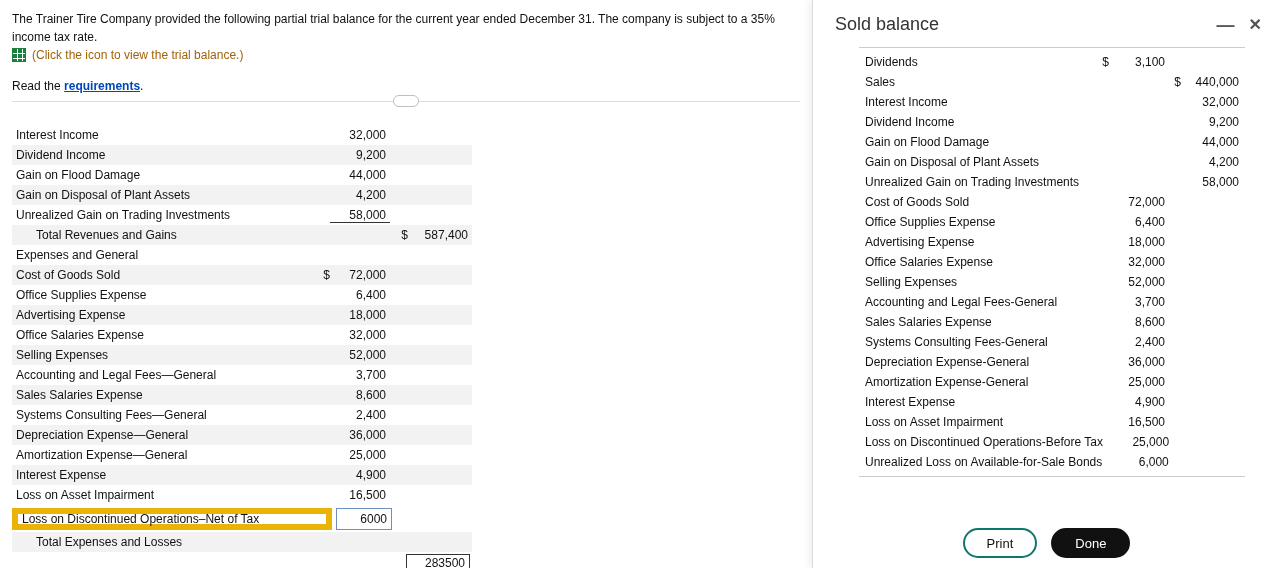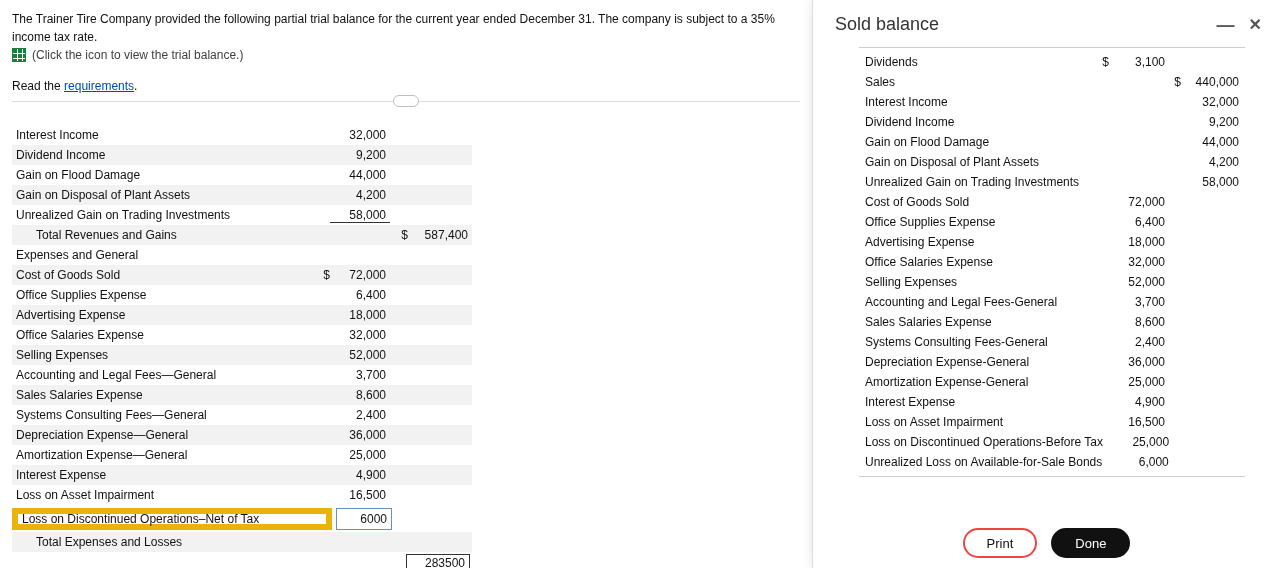"(Click the icon to view" .icon-link { color: #404040 -> #a16207 }
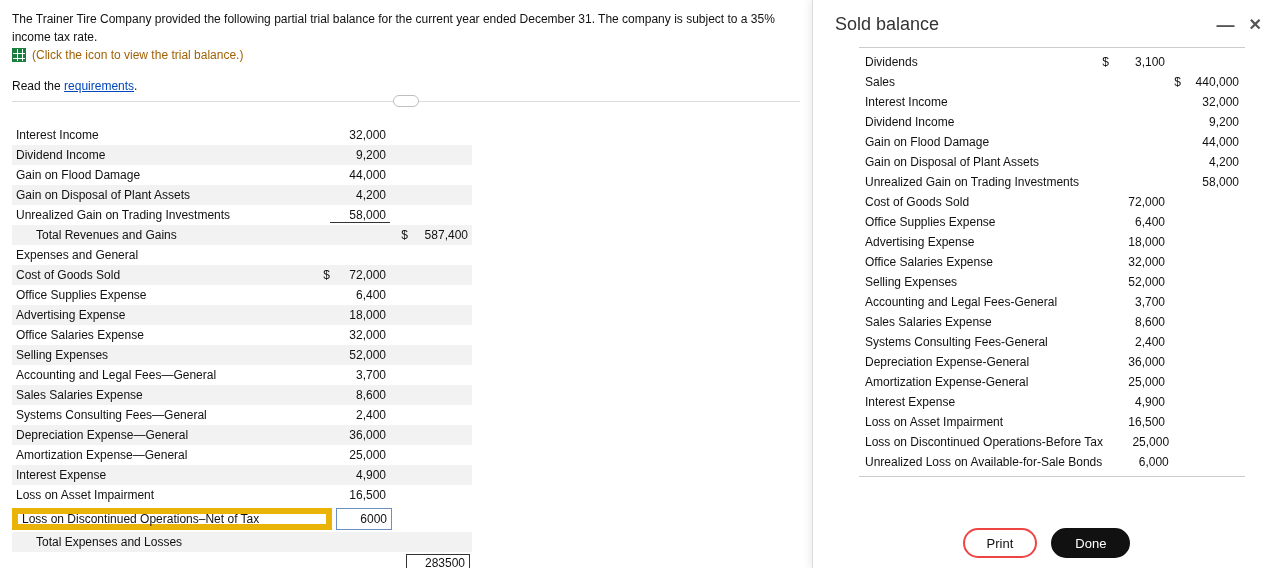"requirements" .link { font-weight: none -> bold }
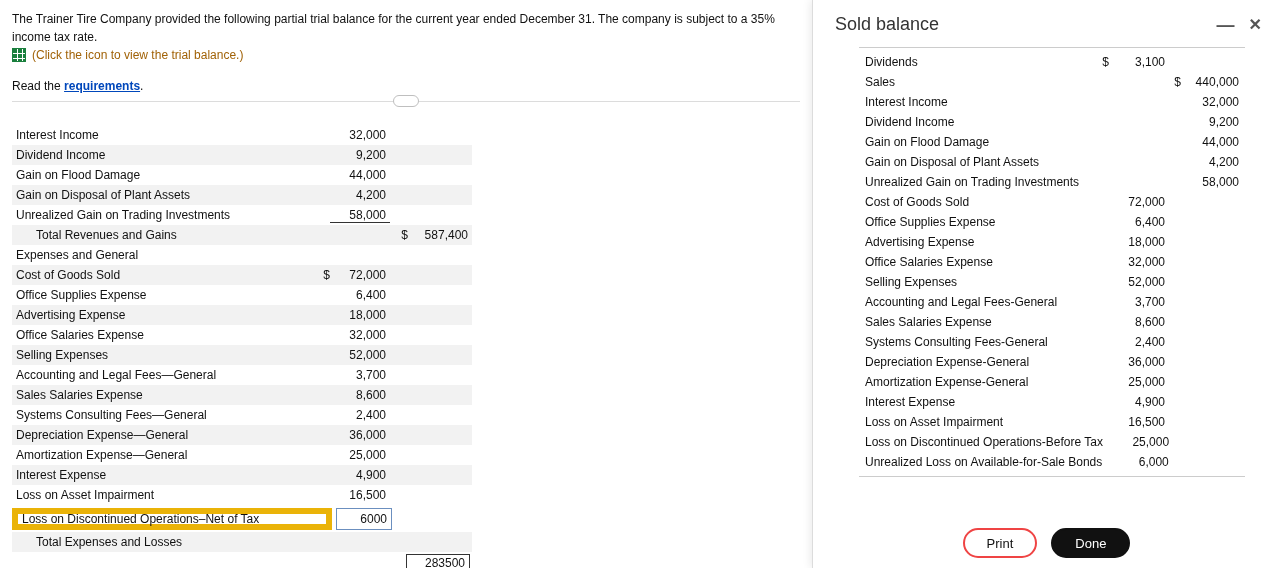"Print" .btn-outline { border: 2px solid #ef4444 -> 2px solid #0f766e }
